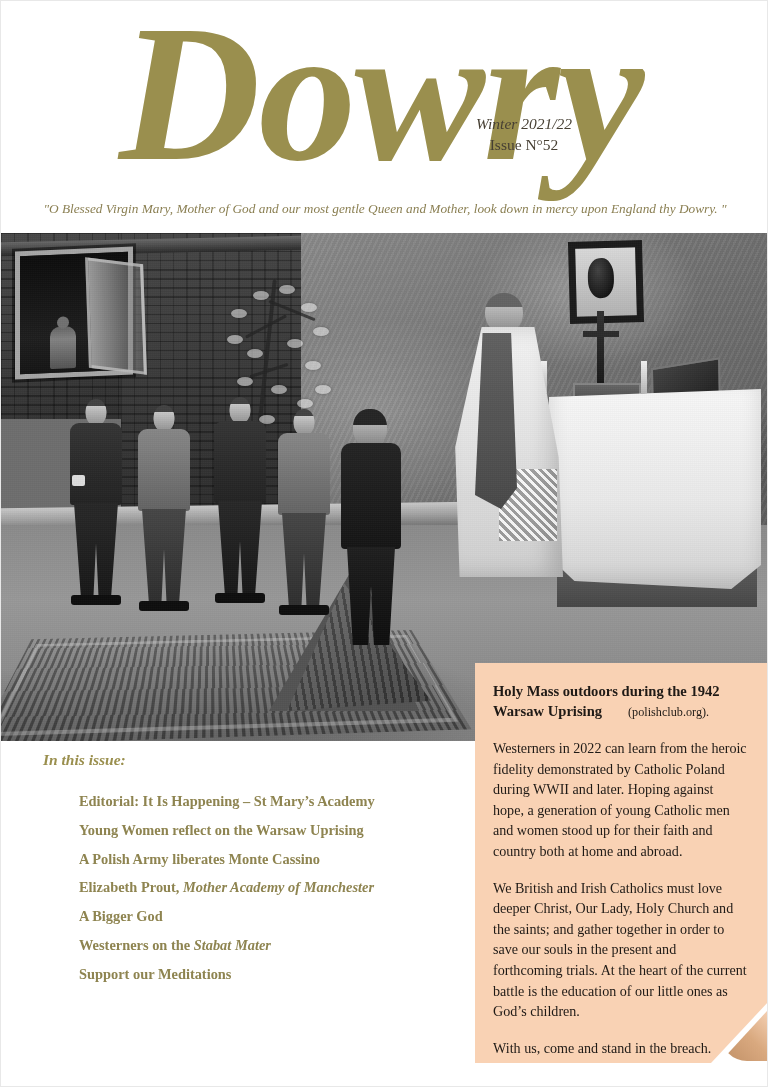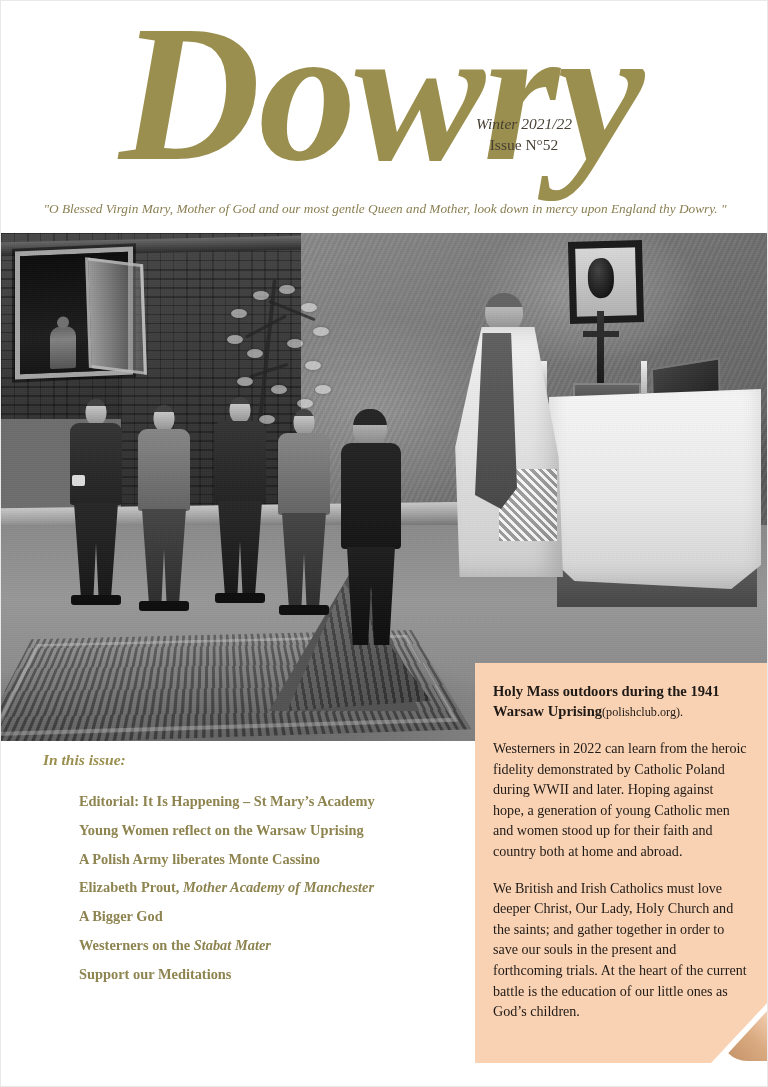"Holy Mass outdoors during the" span { text: 1941 -> 1942 }
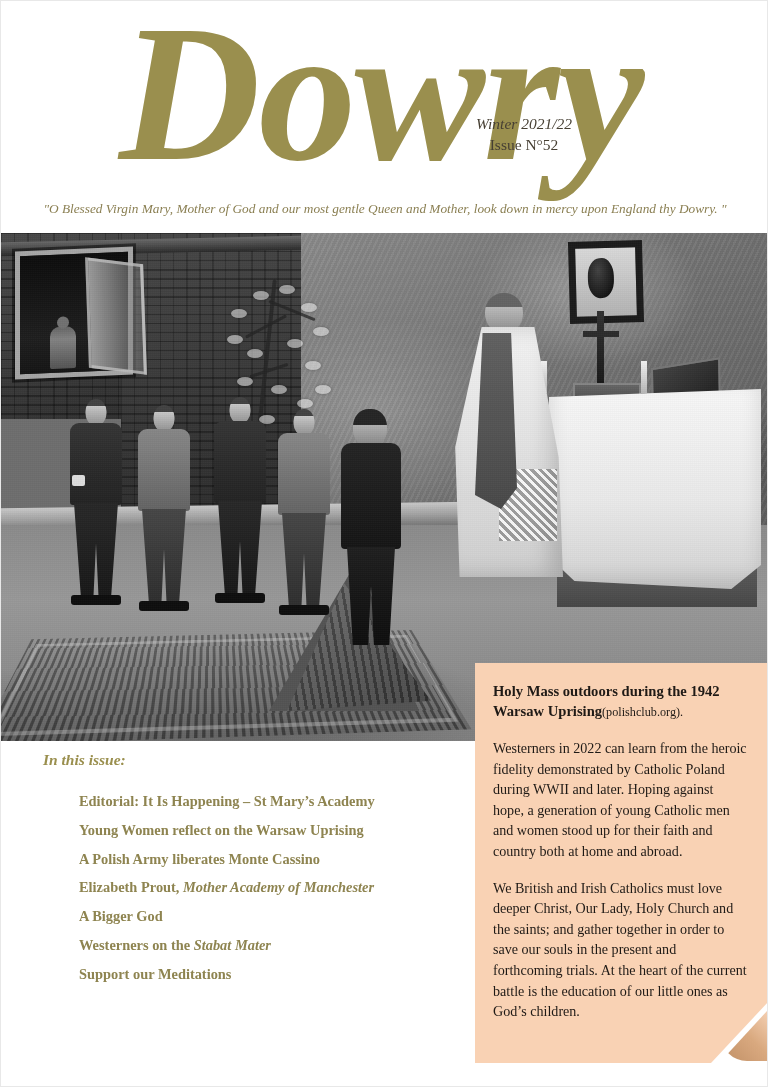"(polishclub.org)." #caption-heading .credit { padding-left: none -> 26px }
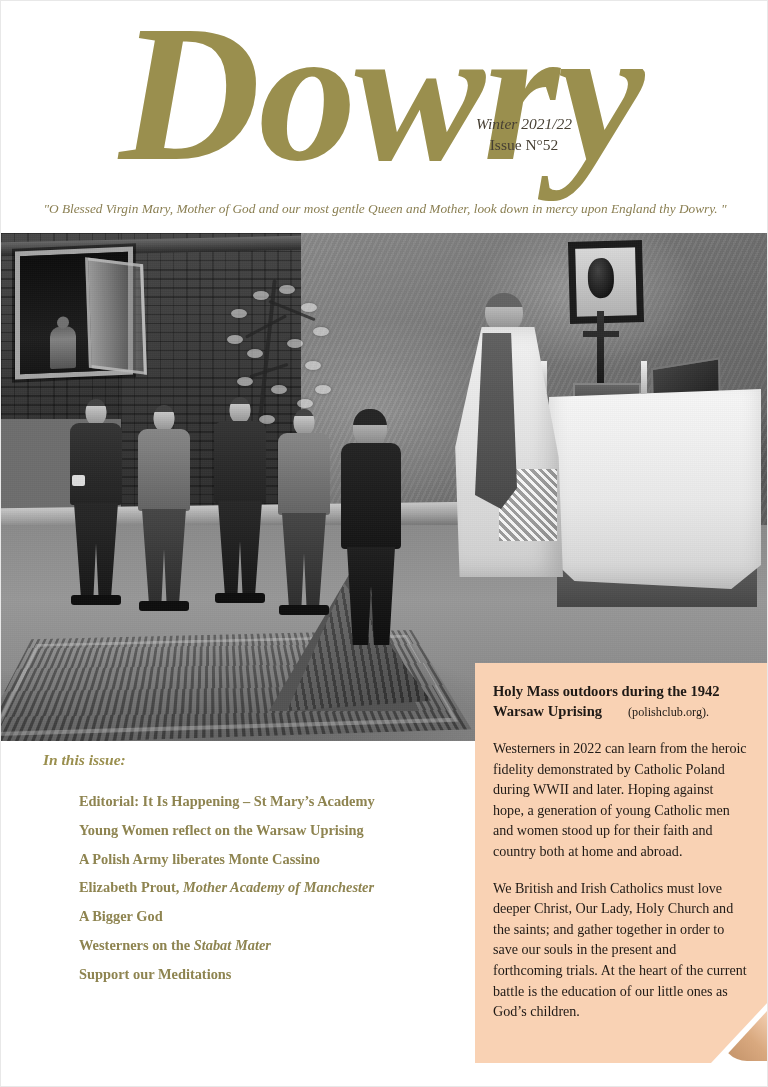"With us, come and stand" p.caption-para { html: none -> <p>With us, come and stand in the breach.</p> }
